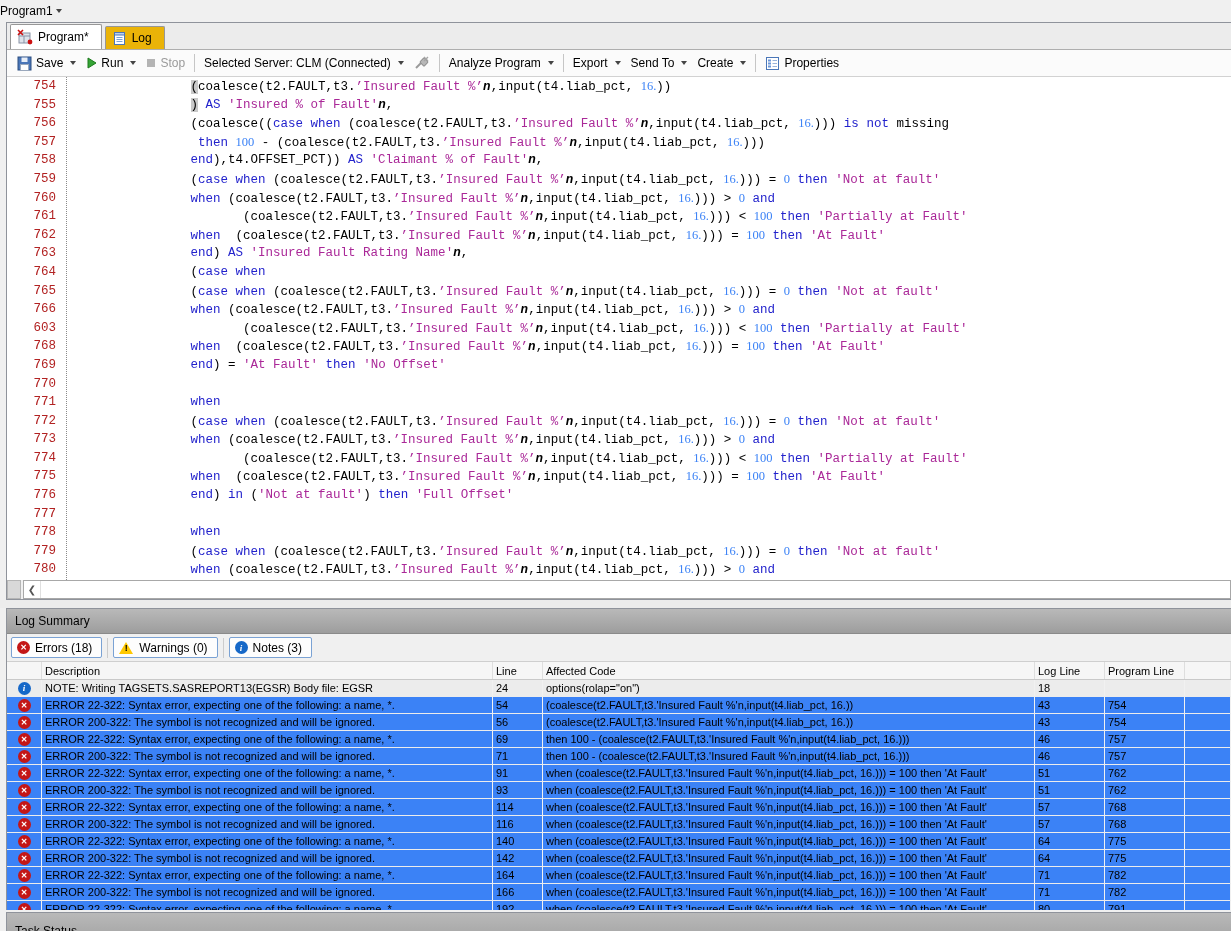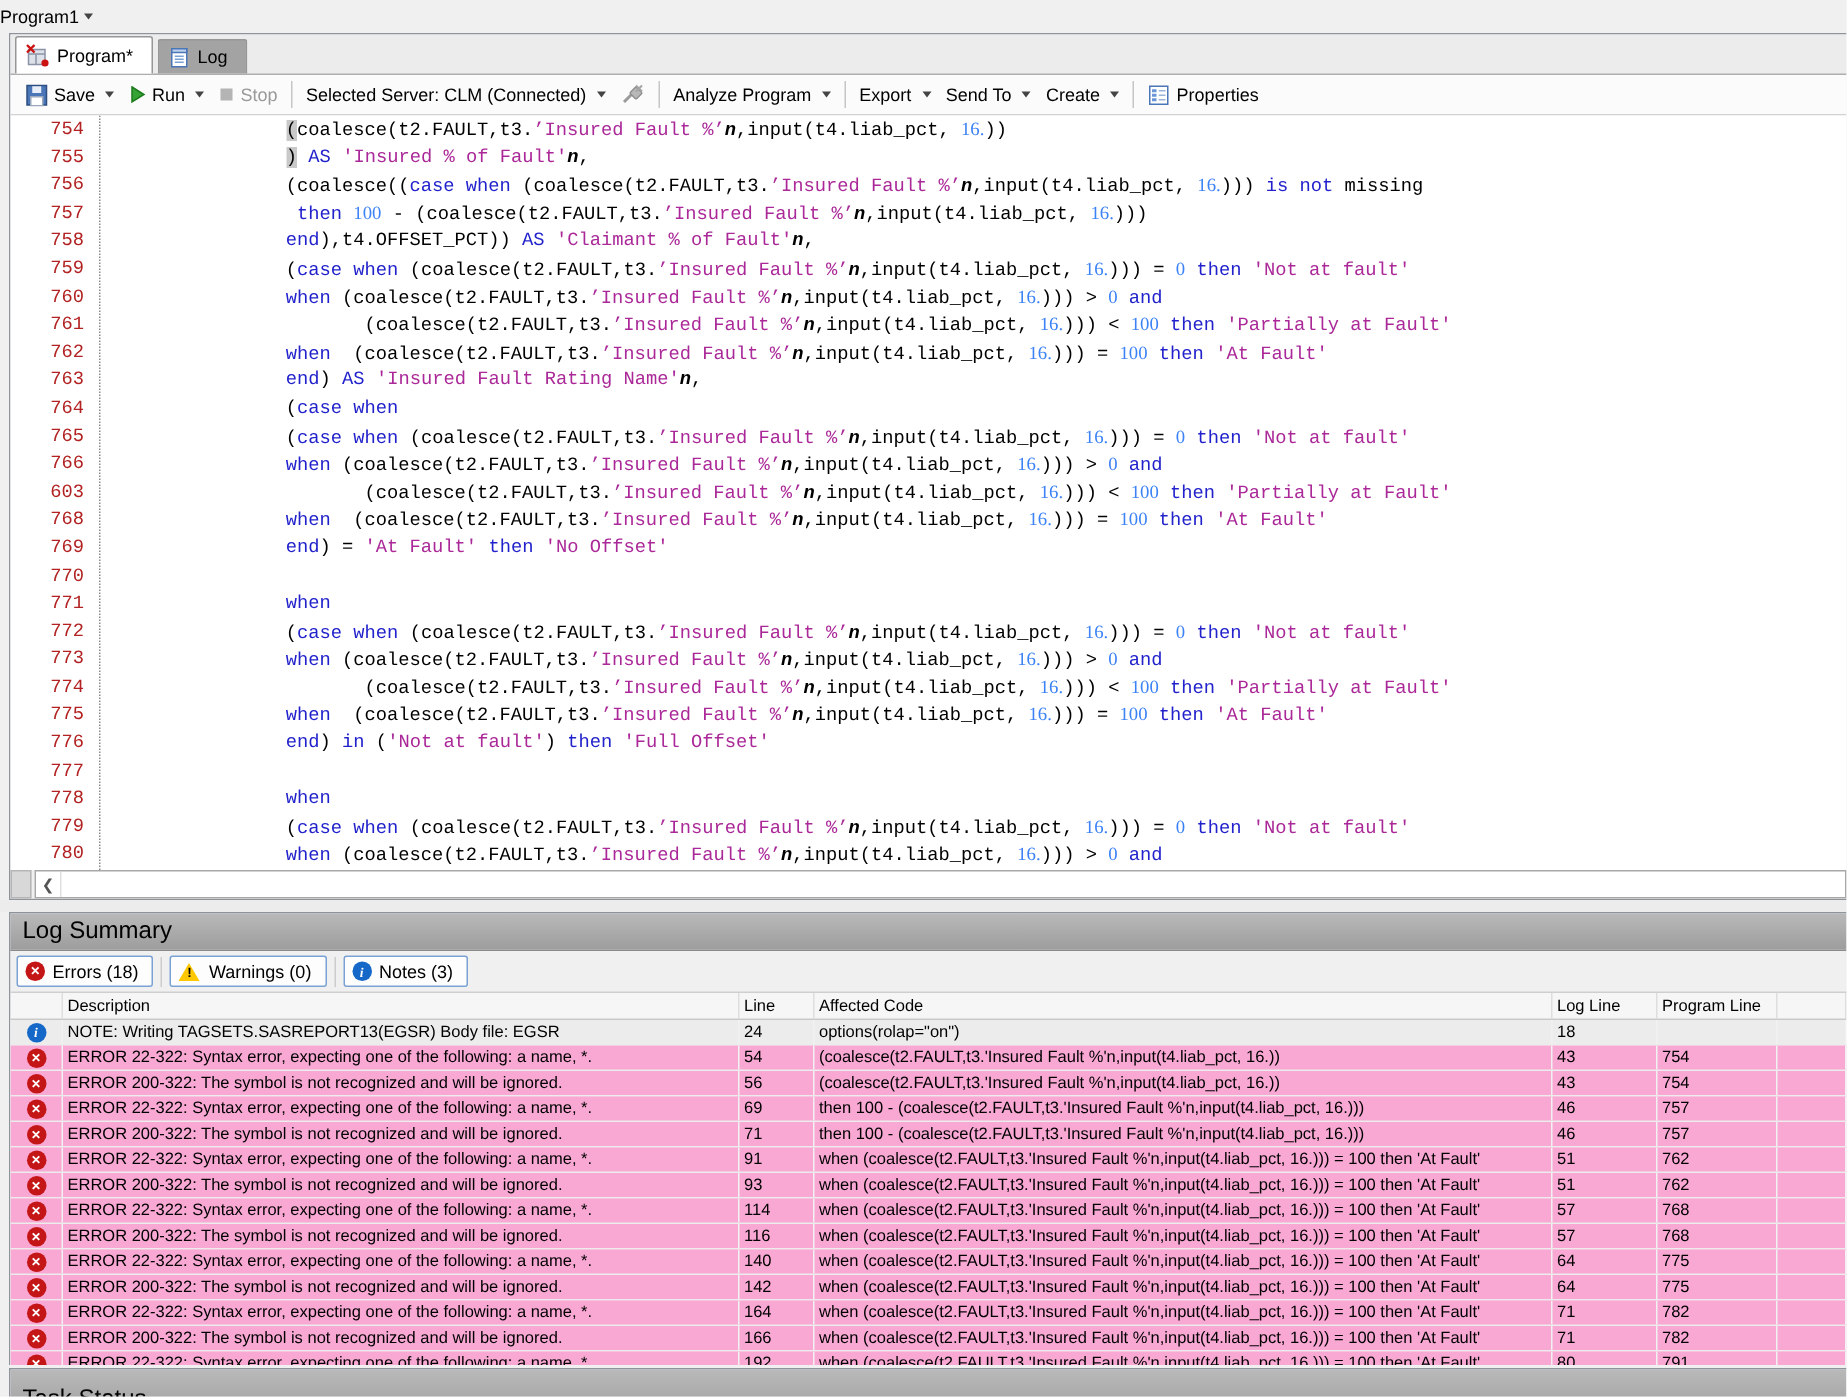"Log" .tab { background: #a3a3a3 -> #eab308 }
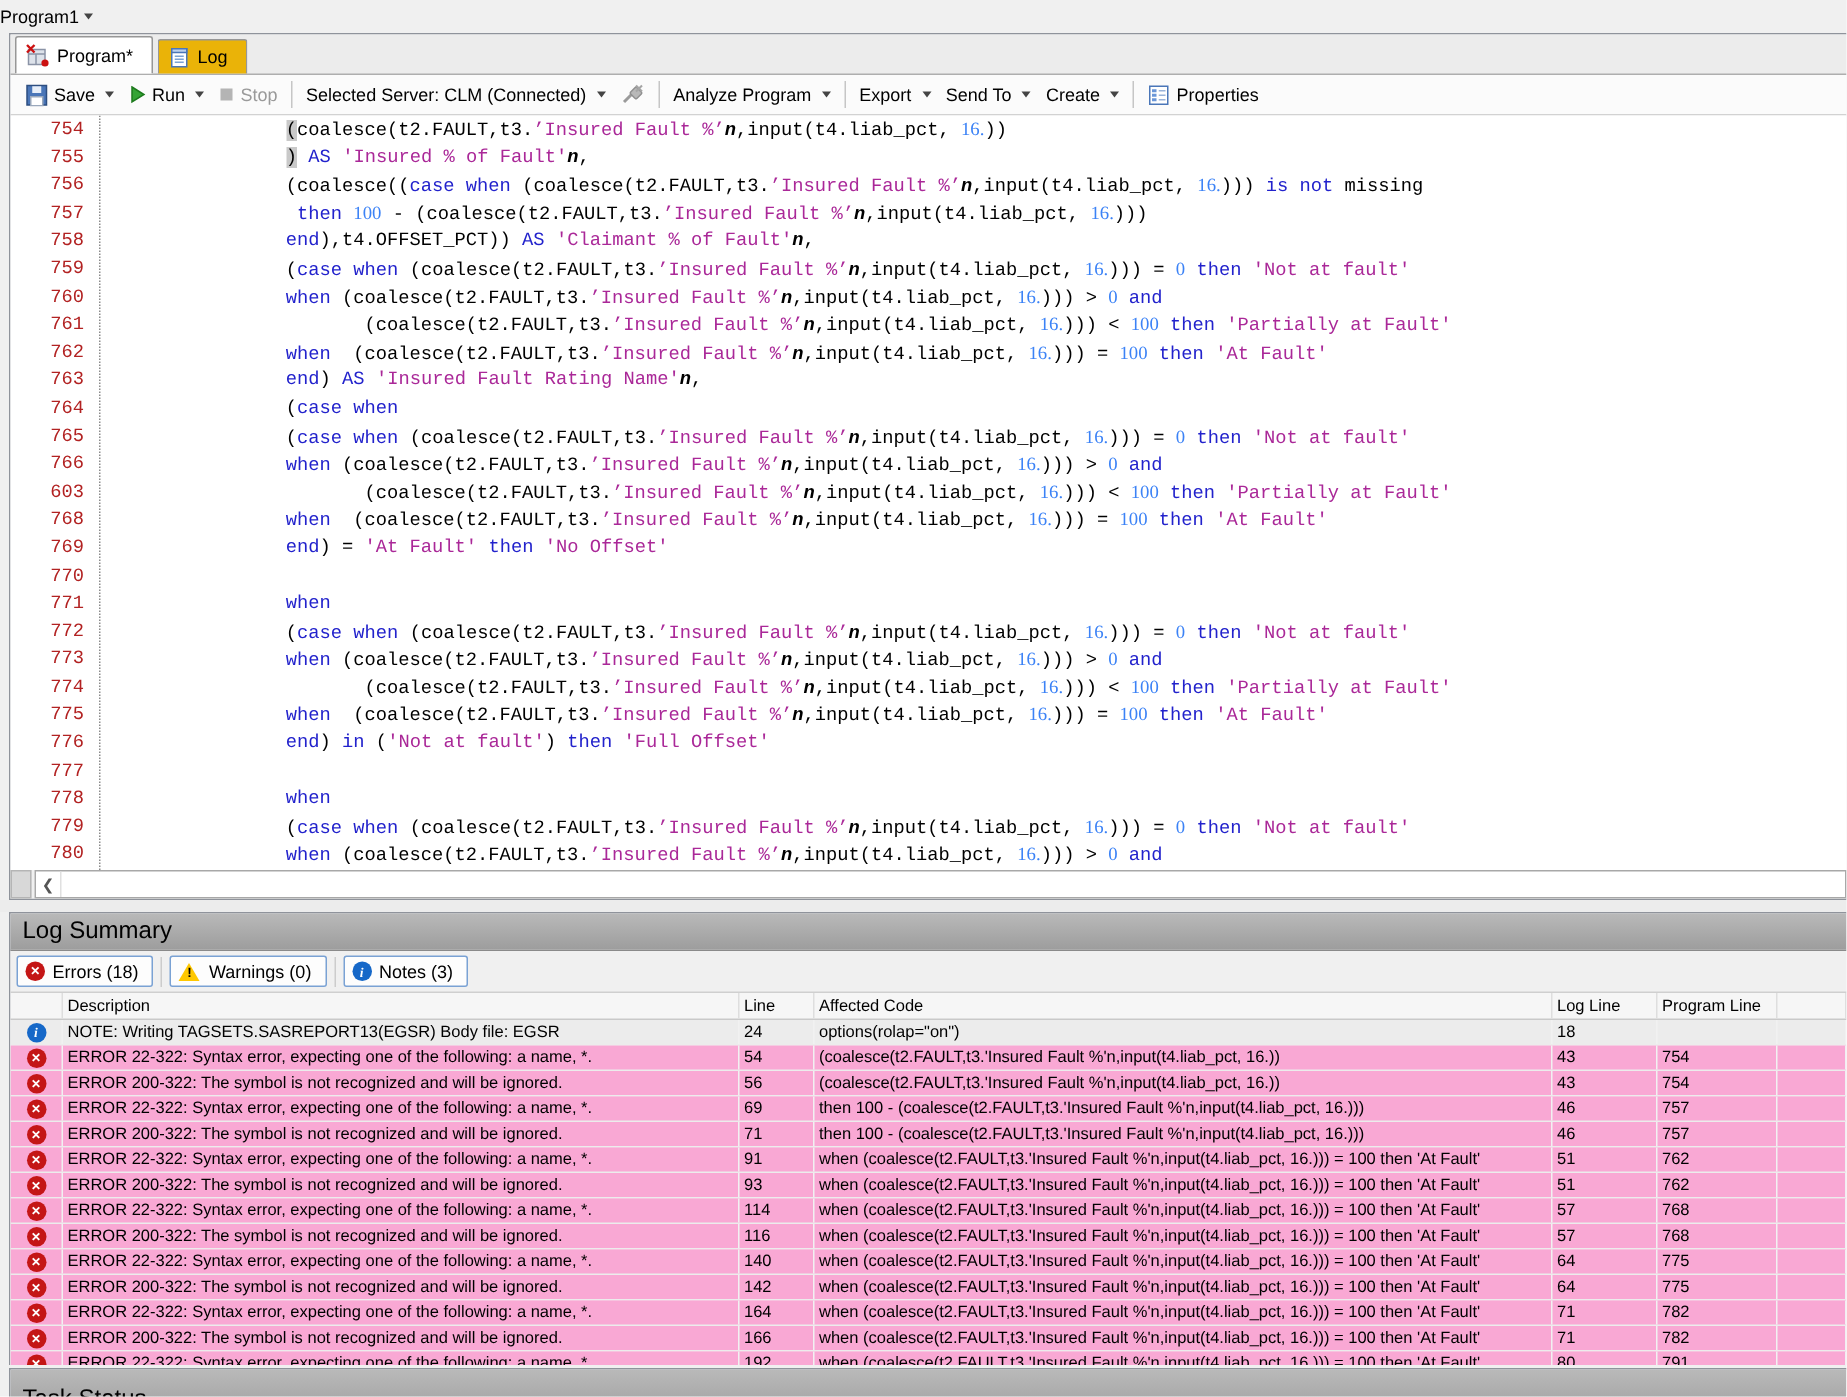"Log Summary" .panel-header { font-size: 16px -> 12px }
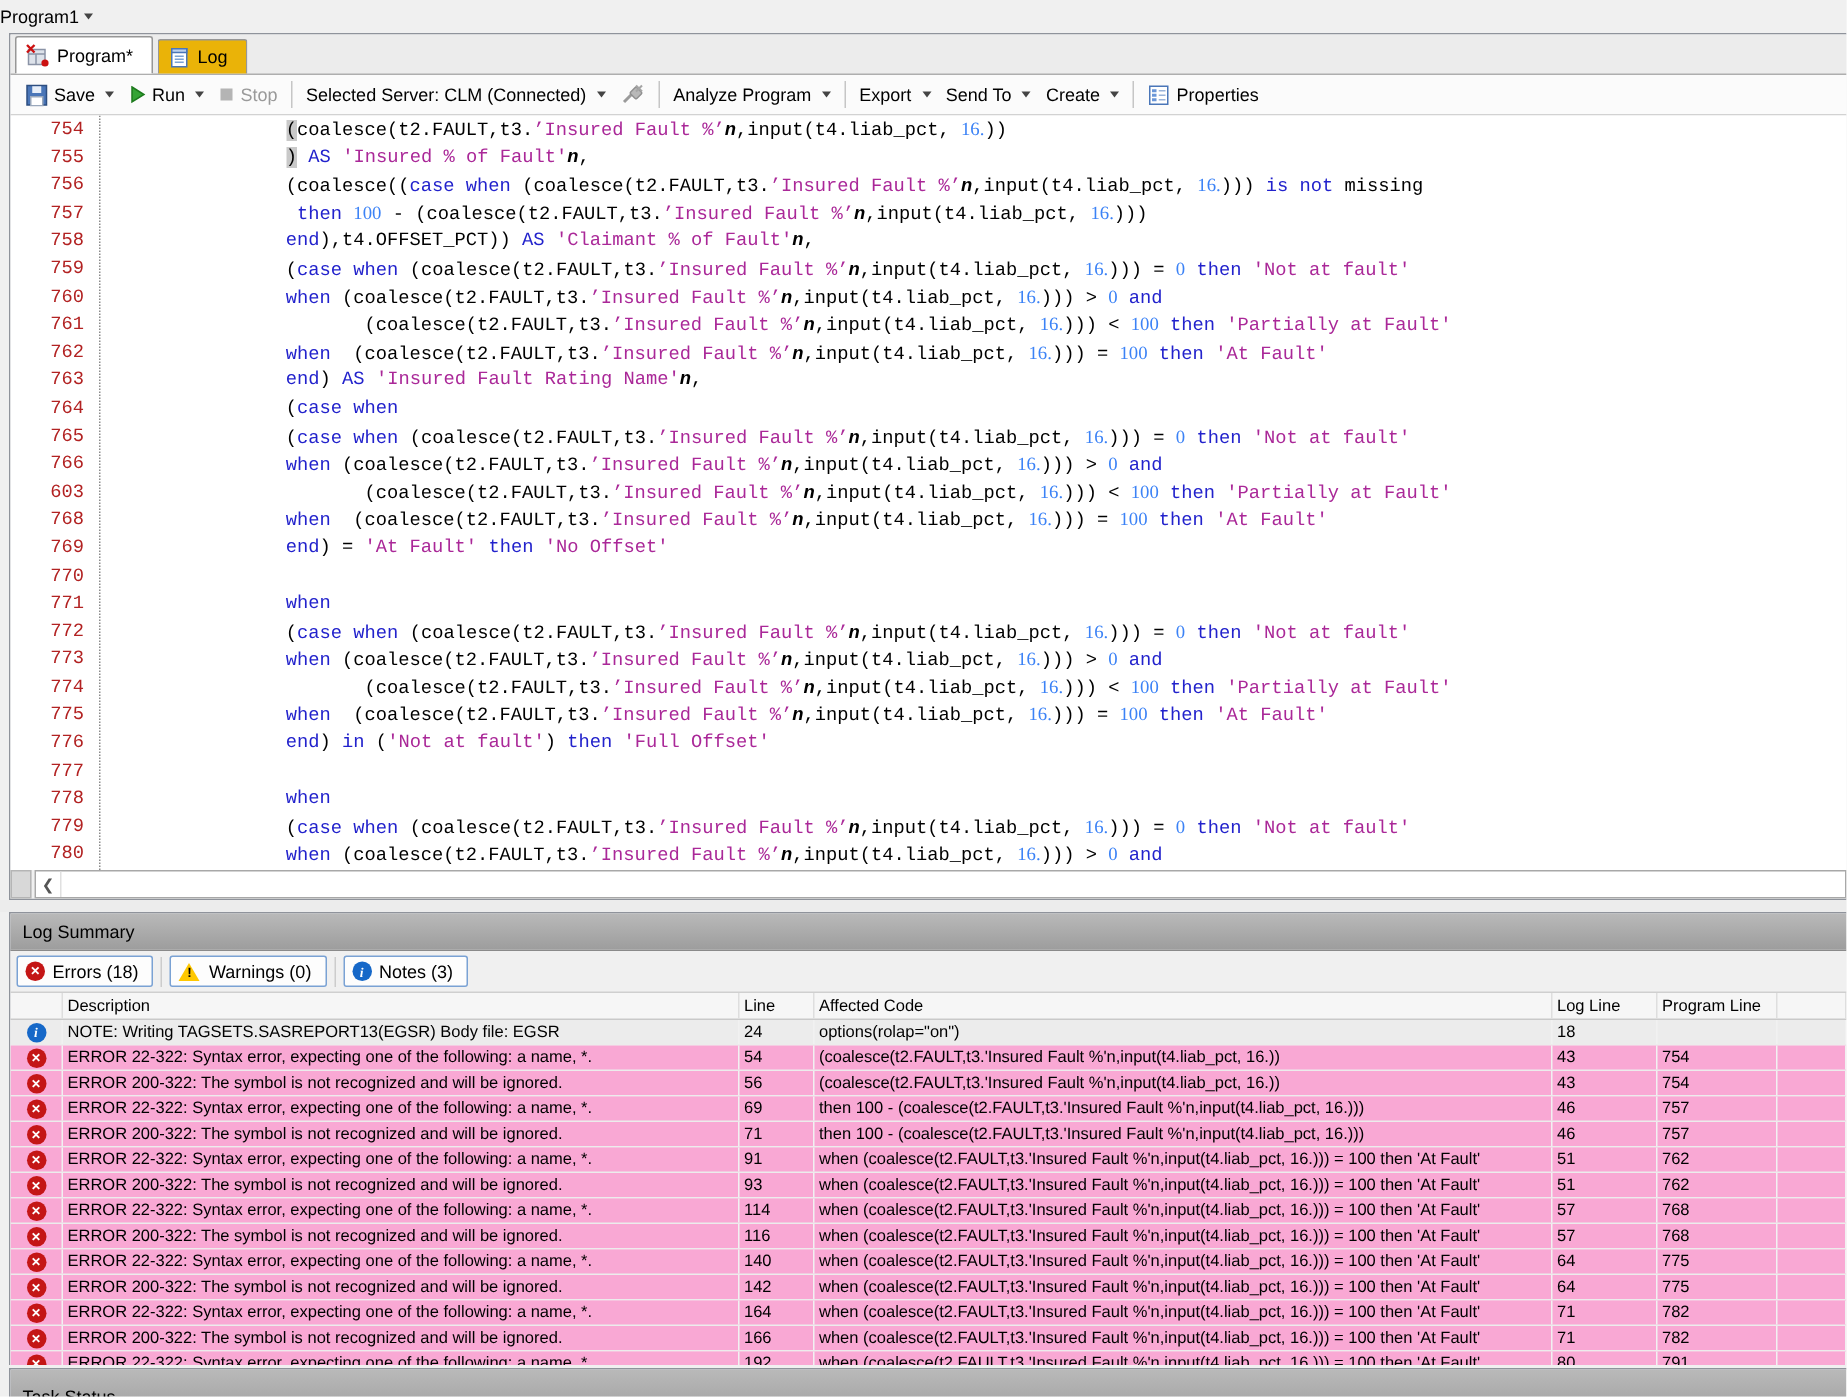"ERROR 22-322: Syntax error, expecting" .grow { background: #f9a8d4 -> #3b82f6 }
